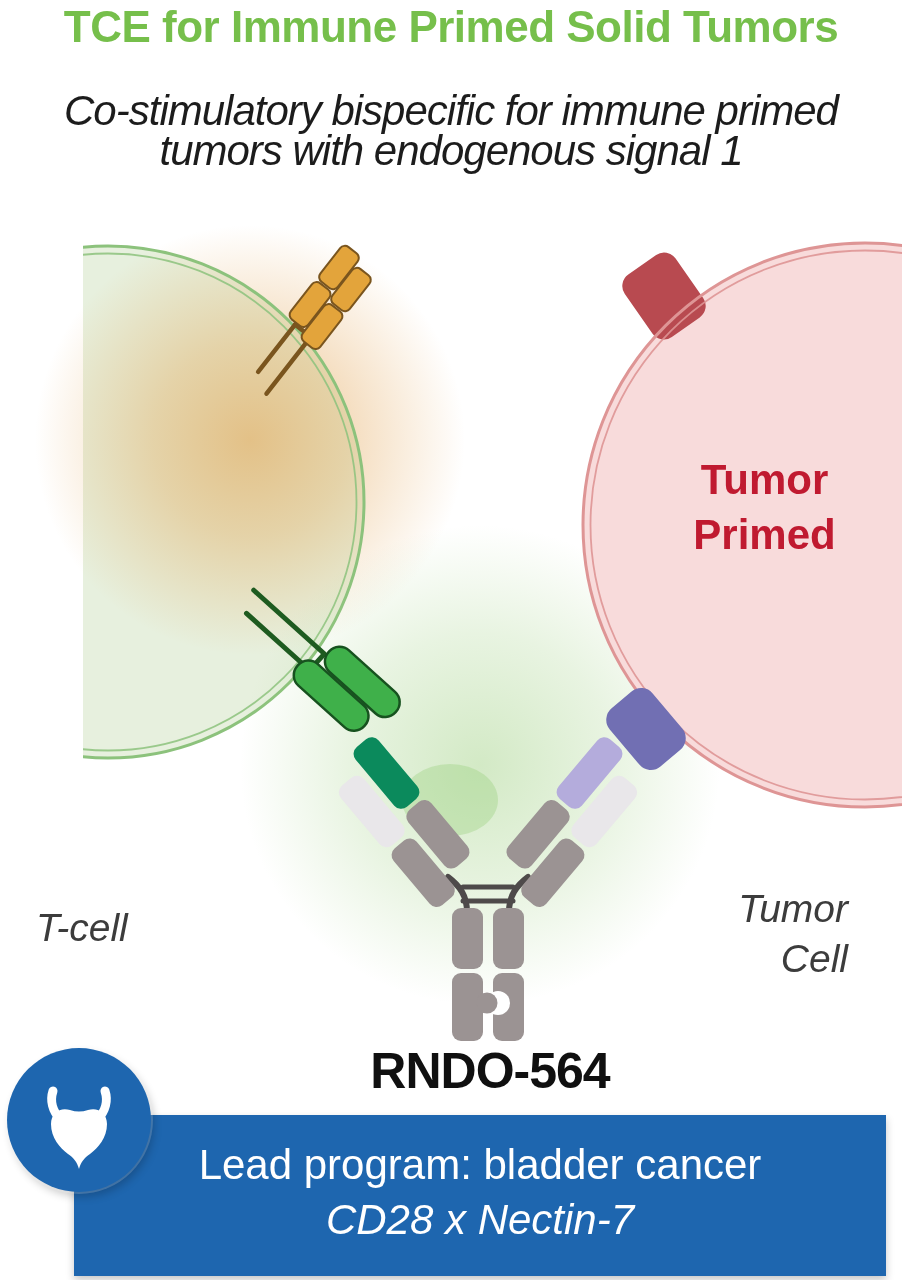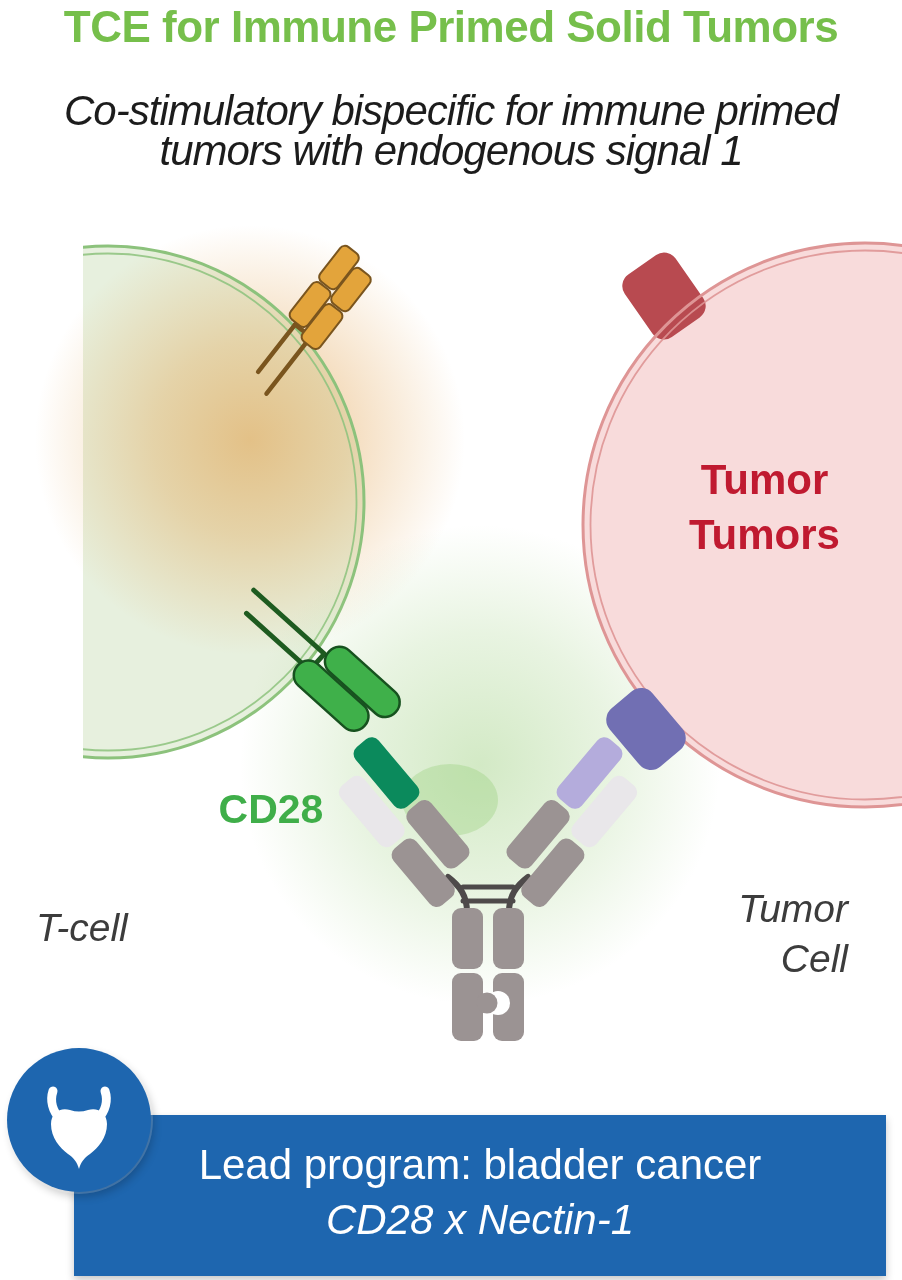"Tumors" div { text: Tumors -> Primed }
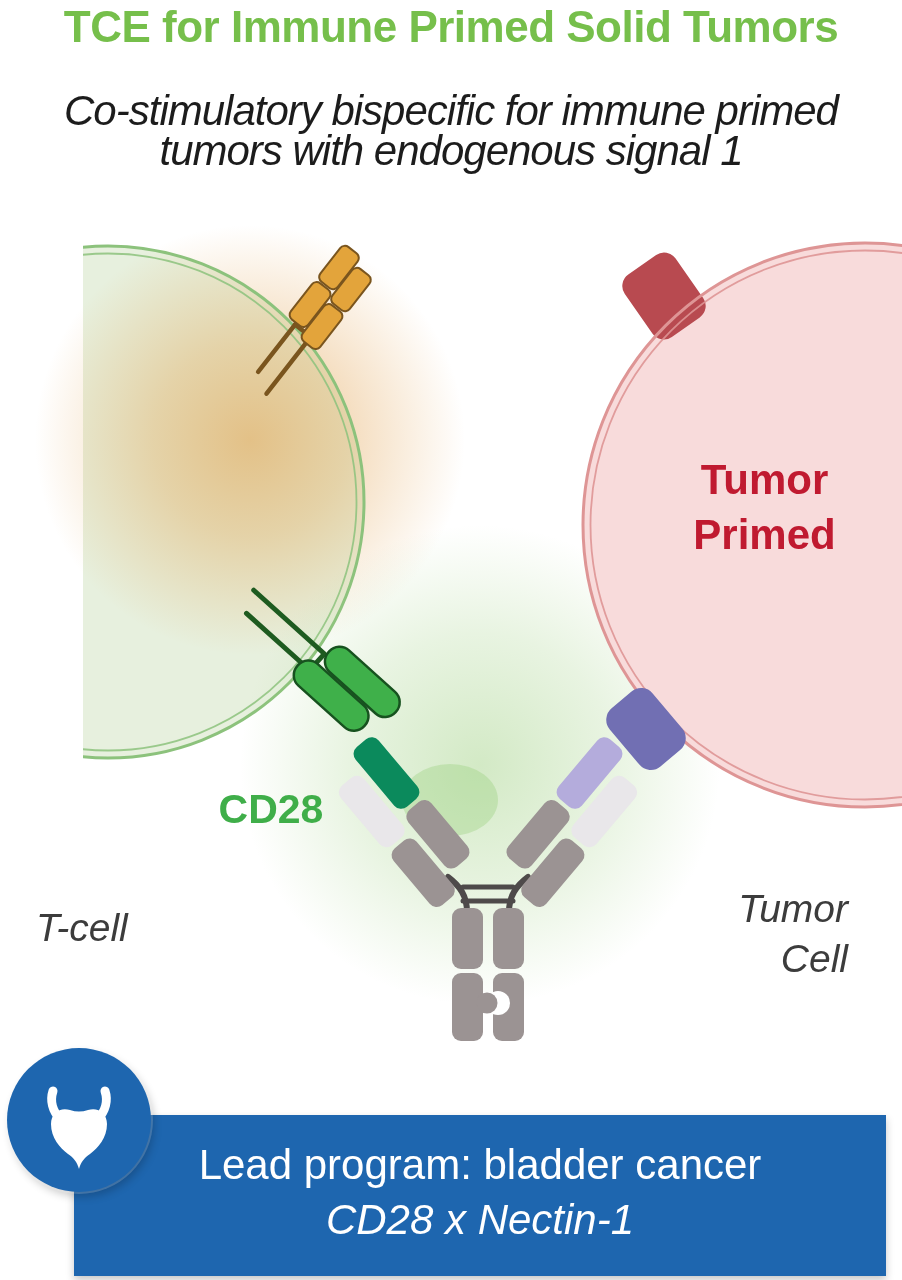"CD28" div.txt { html: <div>CD28</div> -> none }
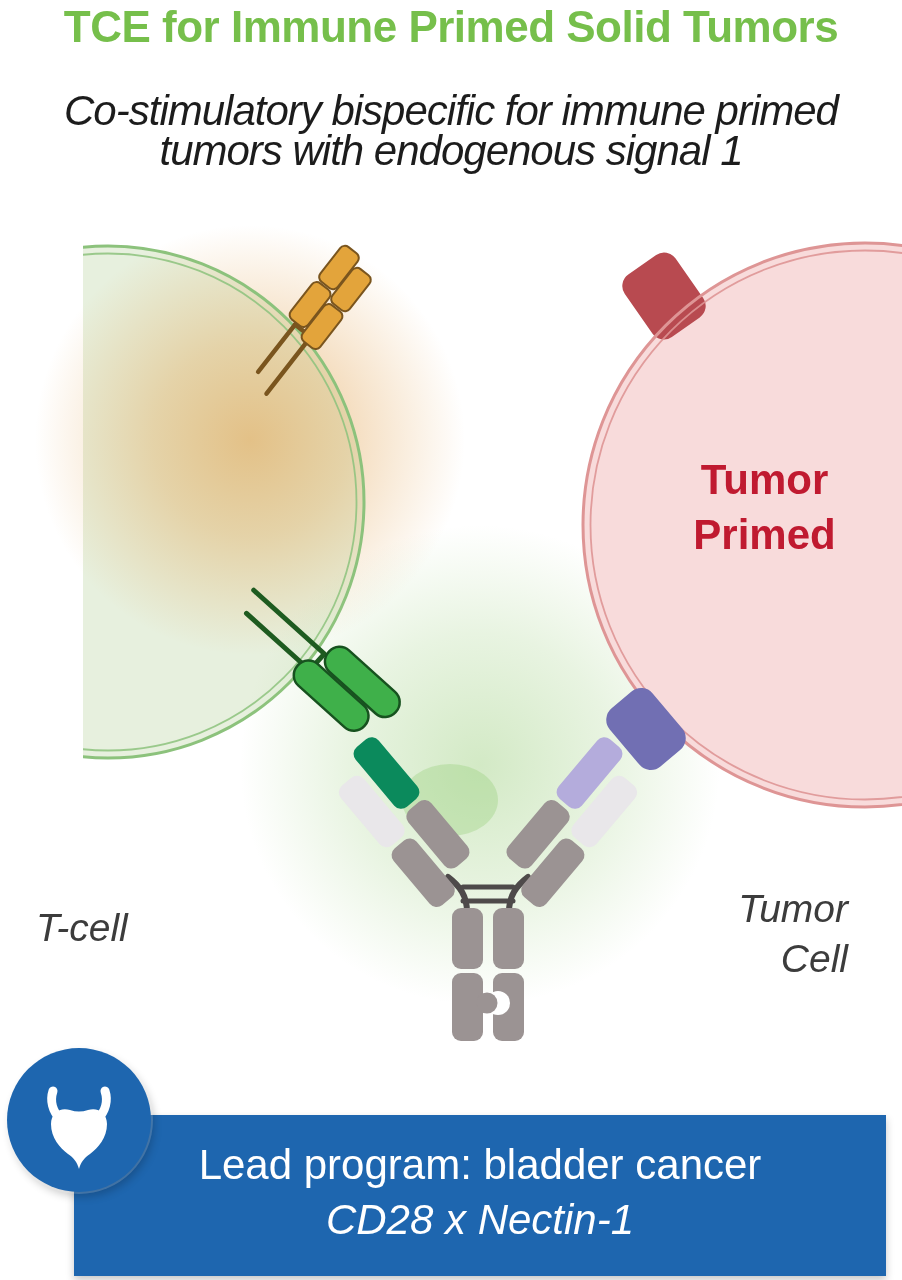"RNDO-564" div.txt { html: none -> <div>RNDO-564</div> }
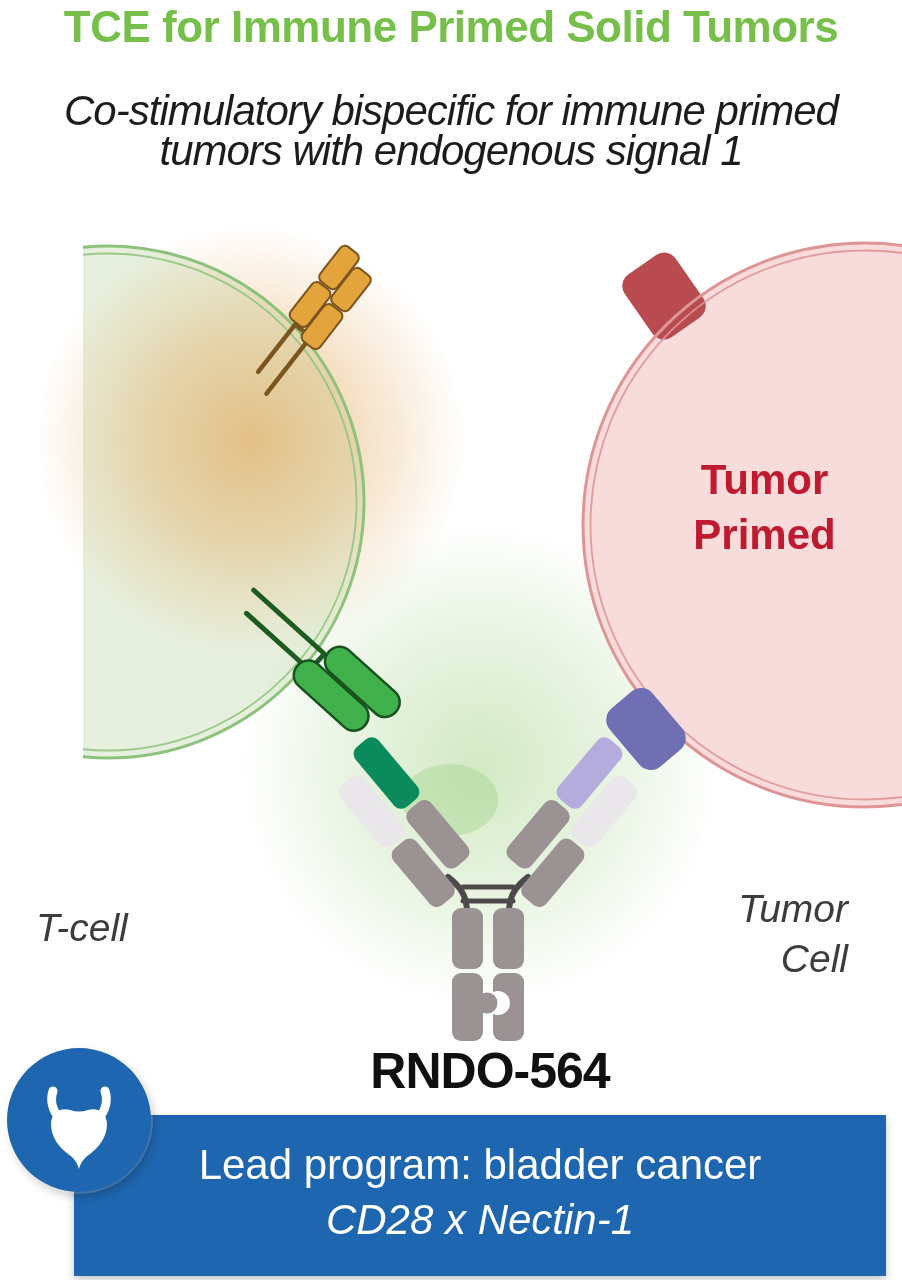"CD28 x Nectin-1" div.txt { text: Nectin-1 -> Nectin-7 }
